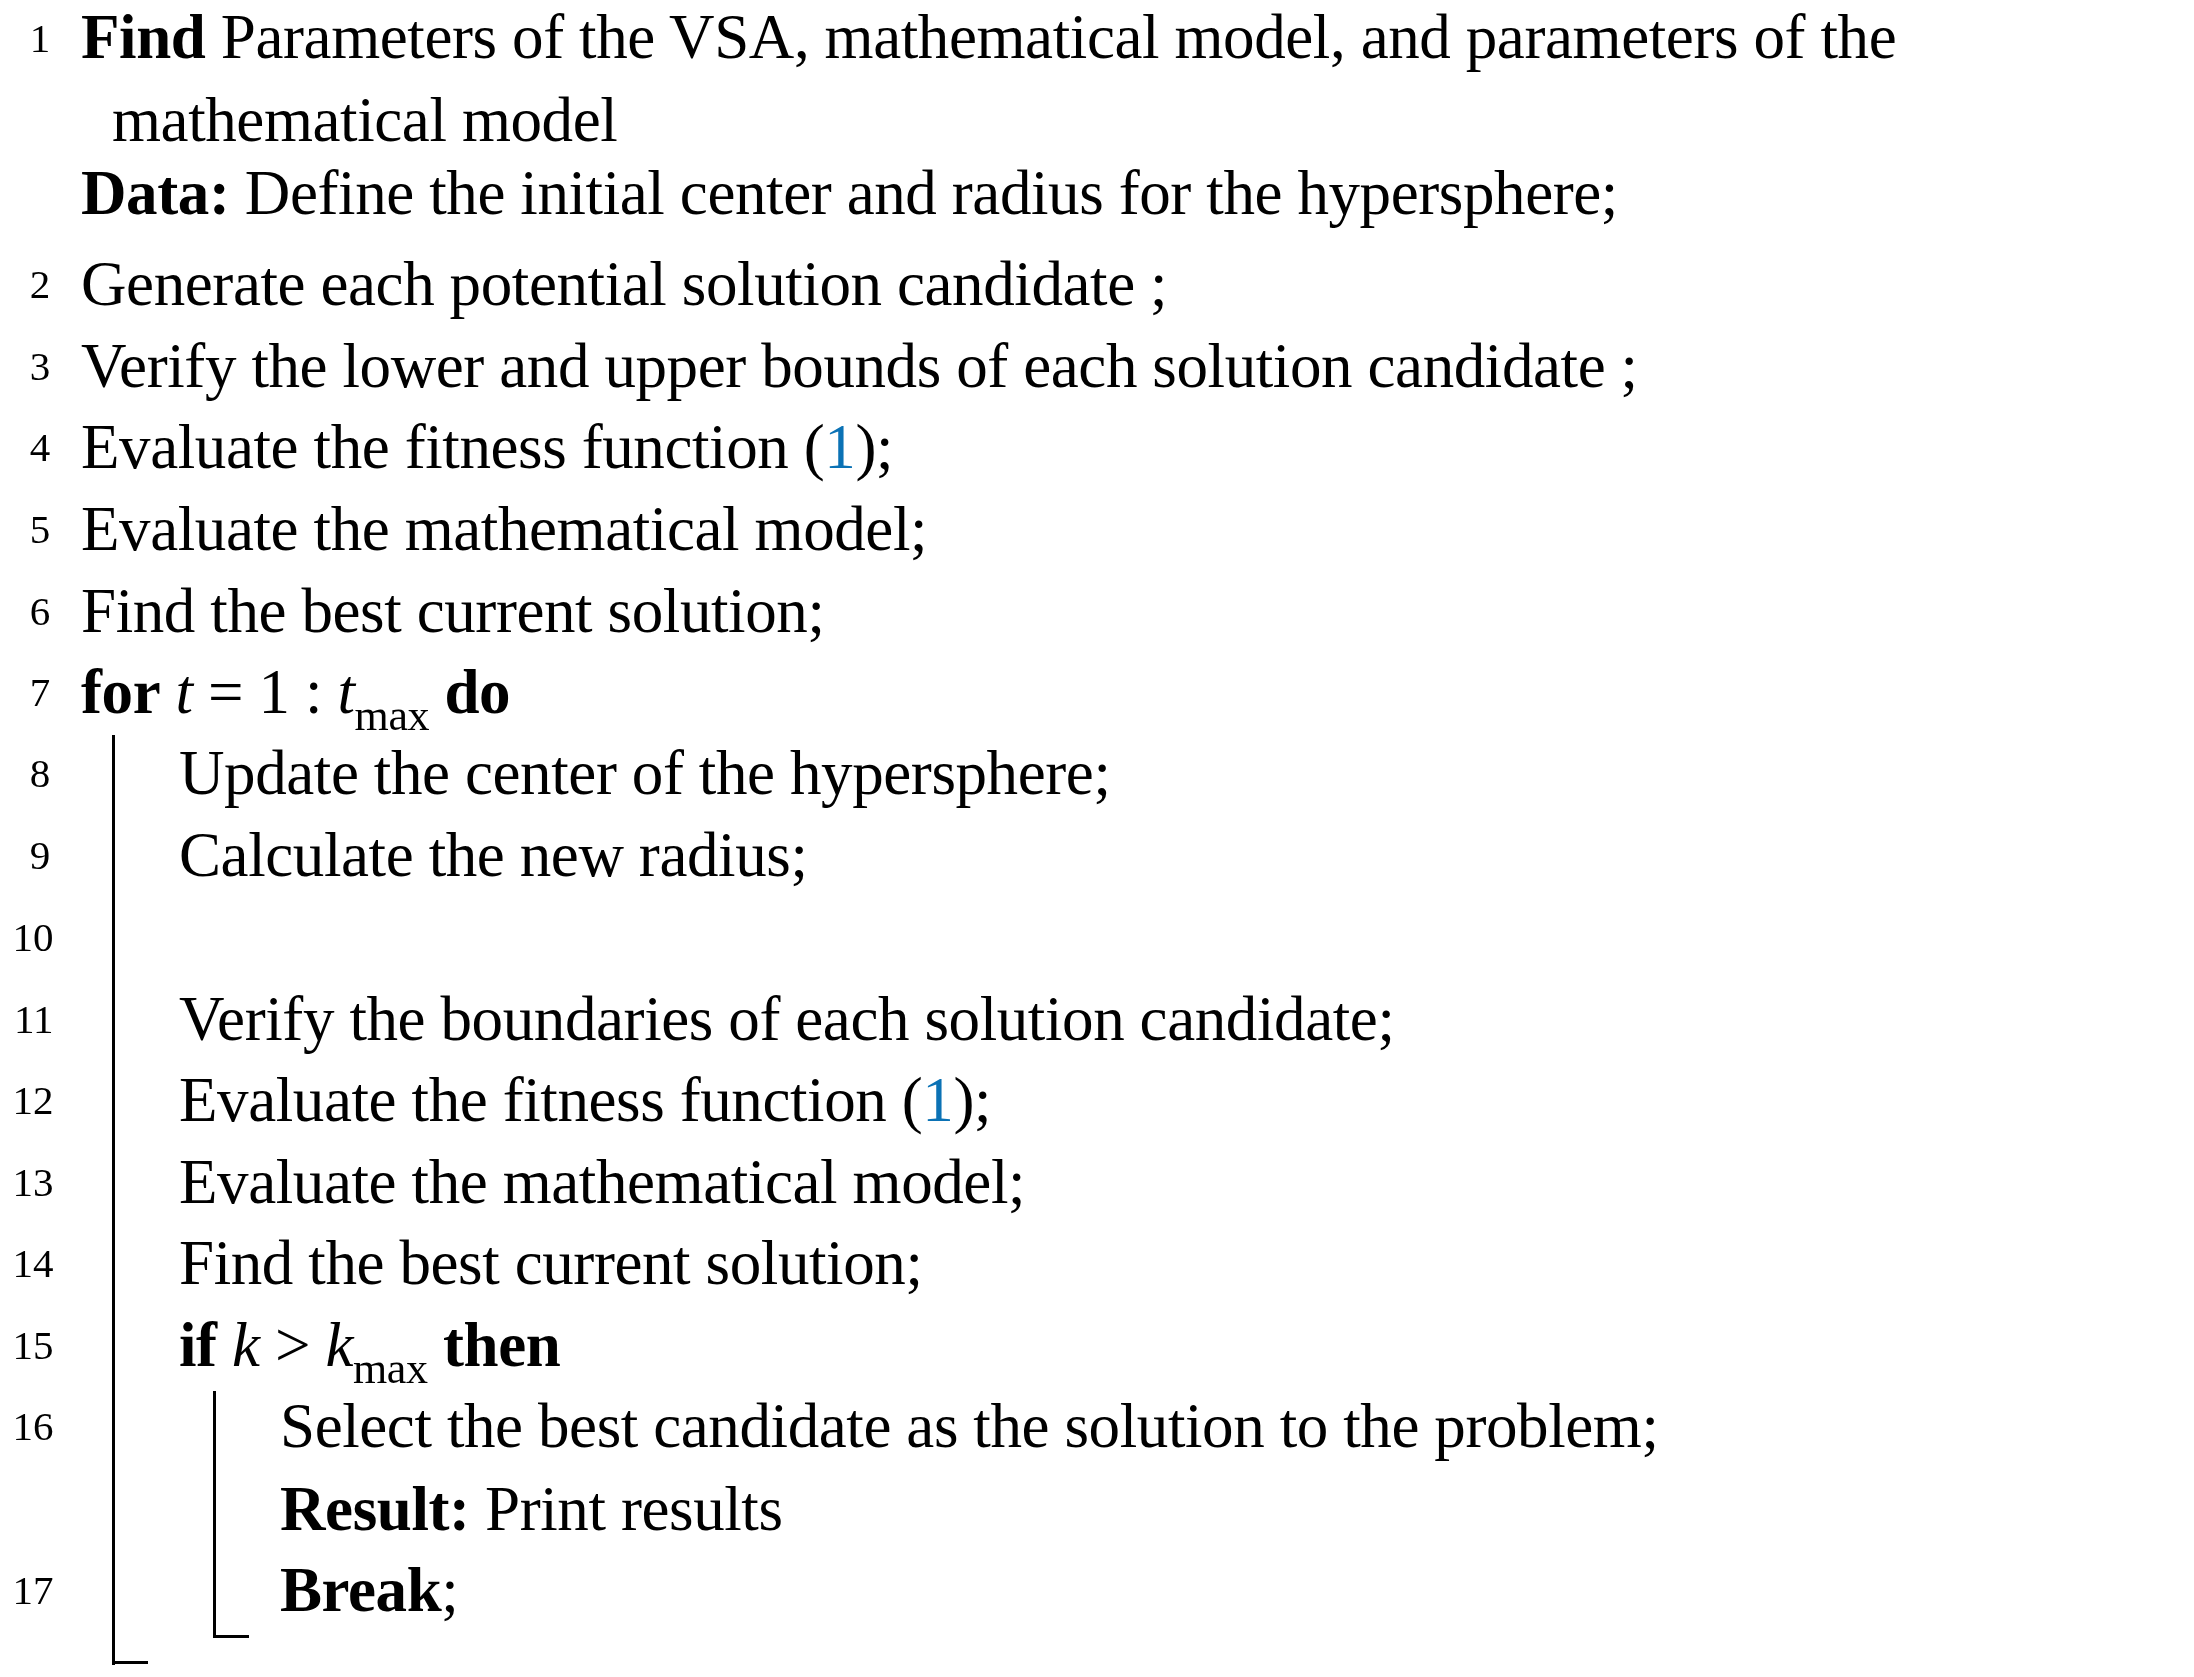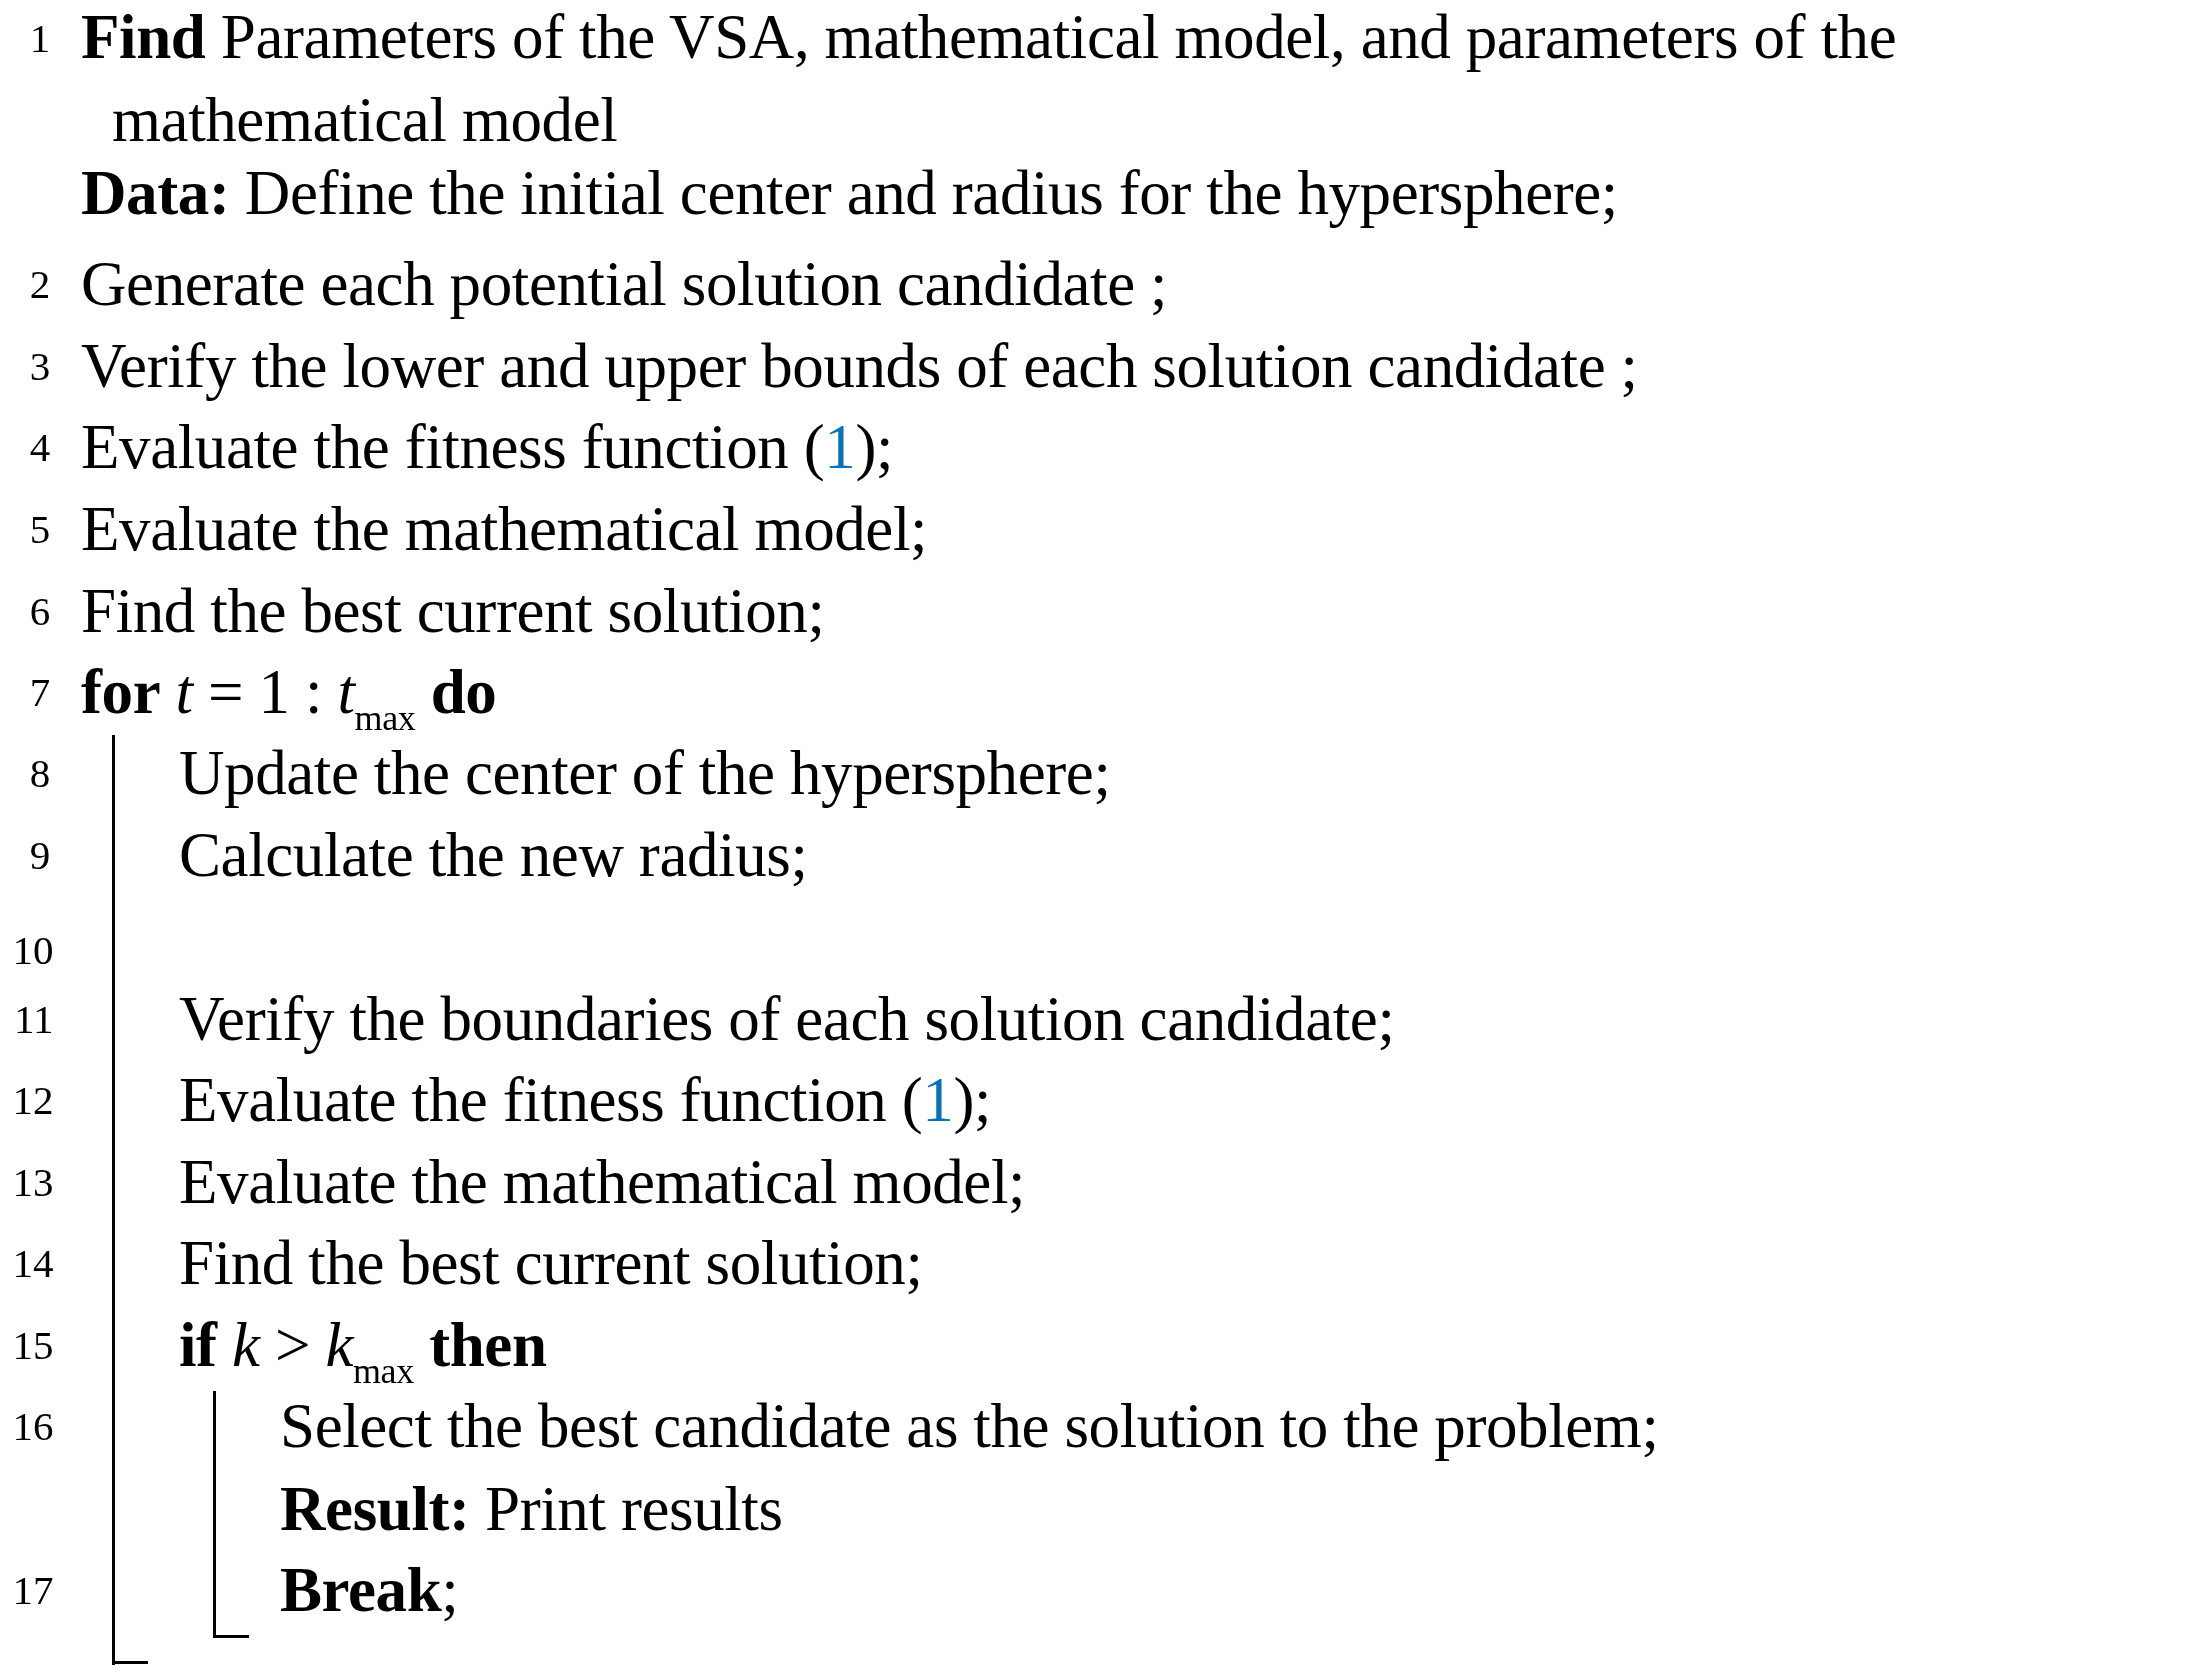"max" .sub { font-size: 36px -> 44px }
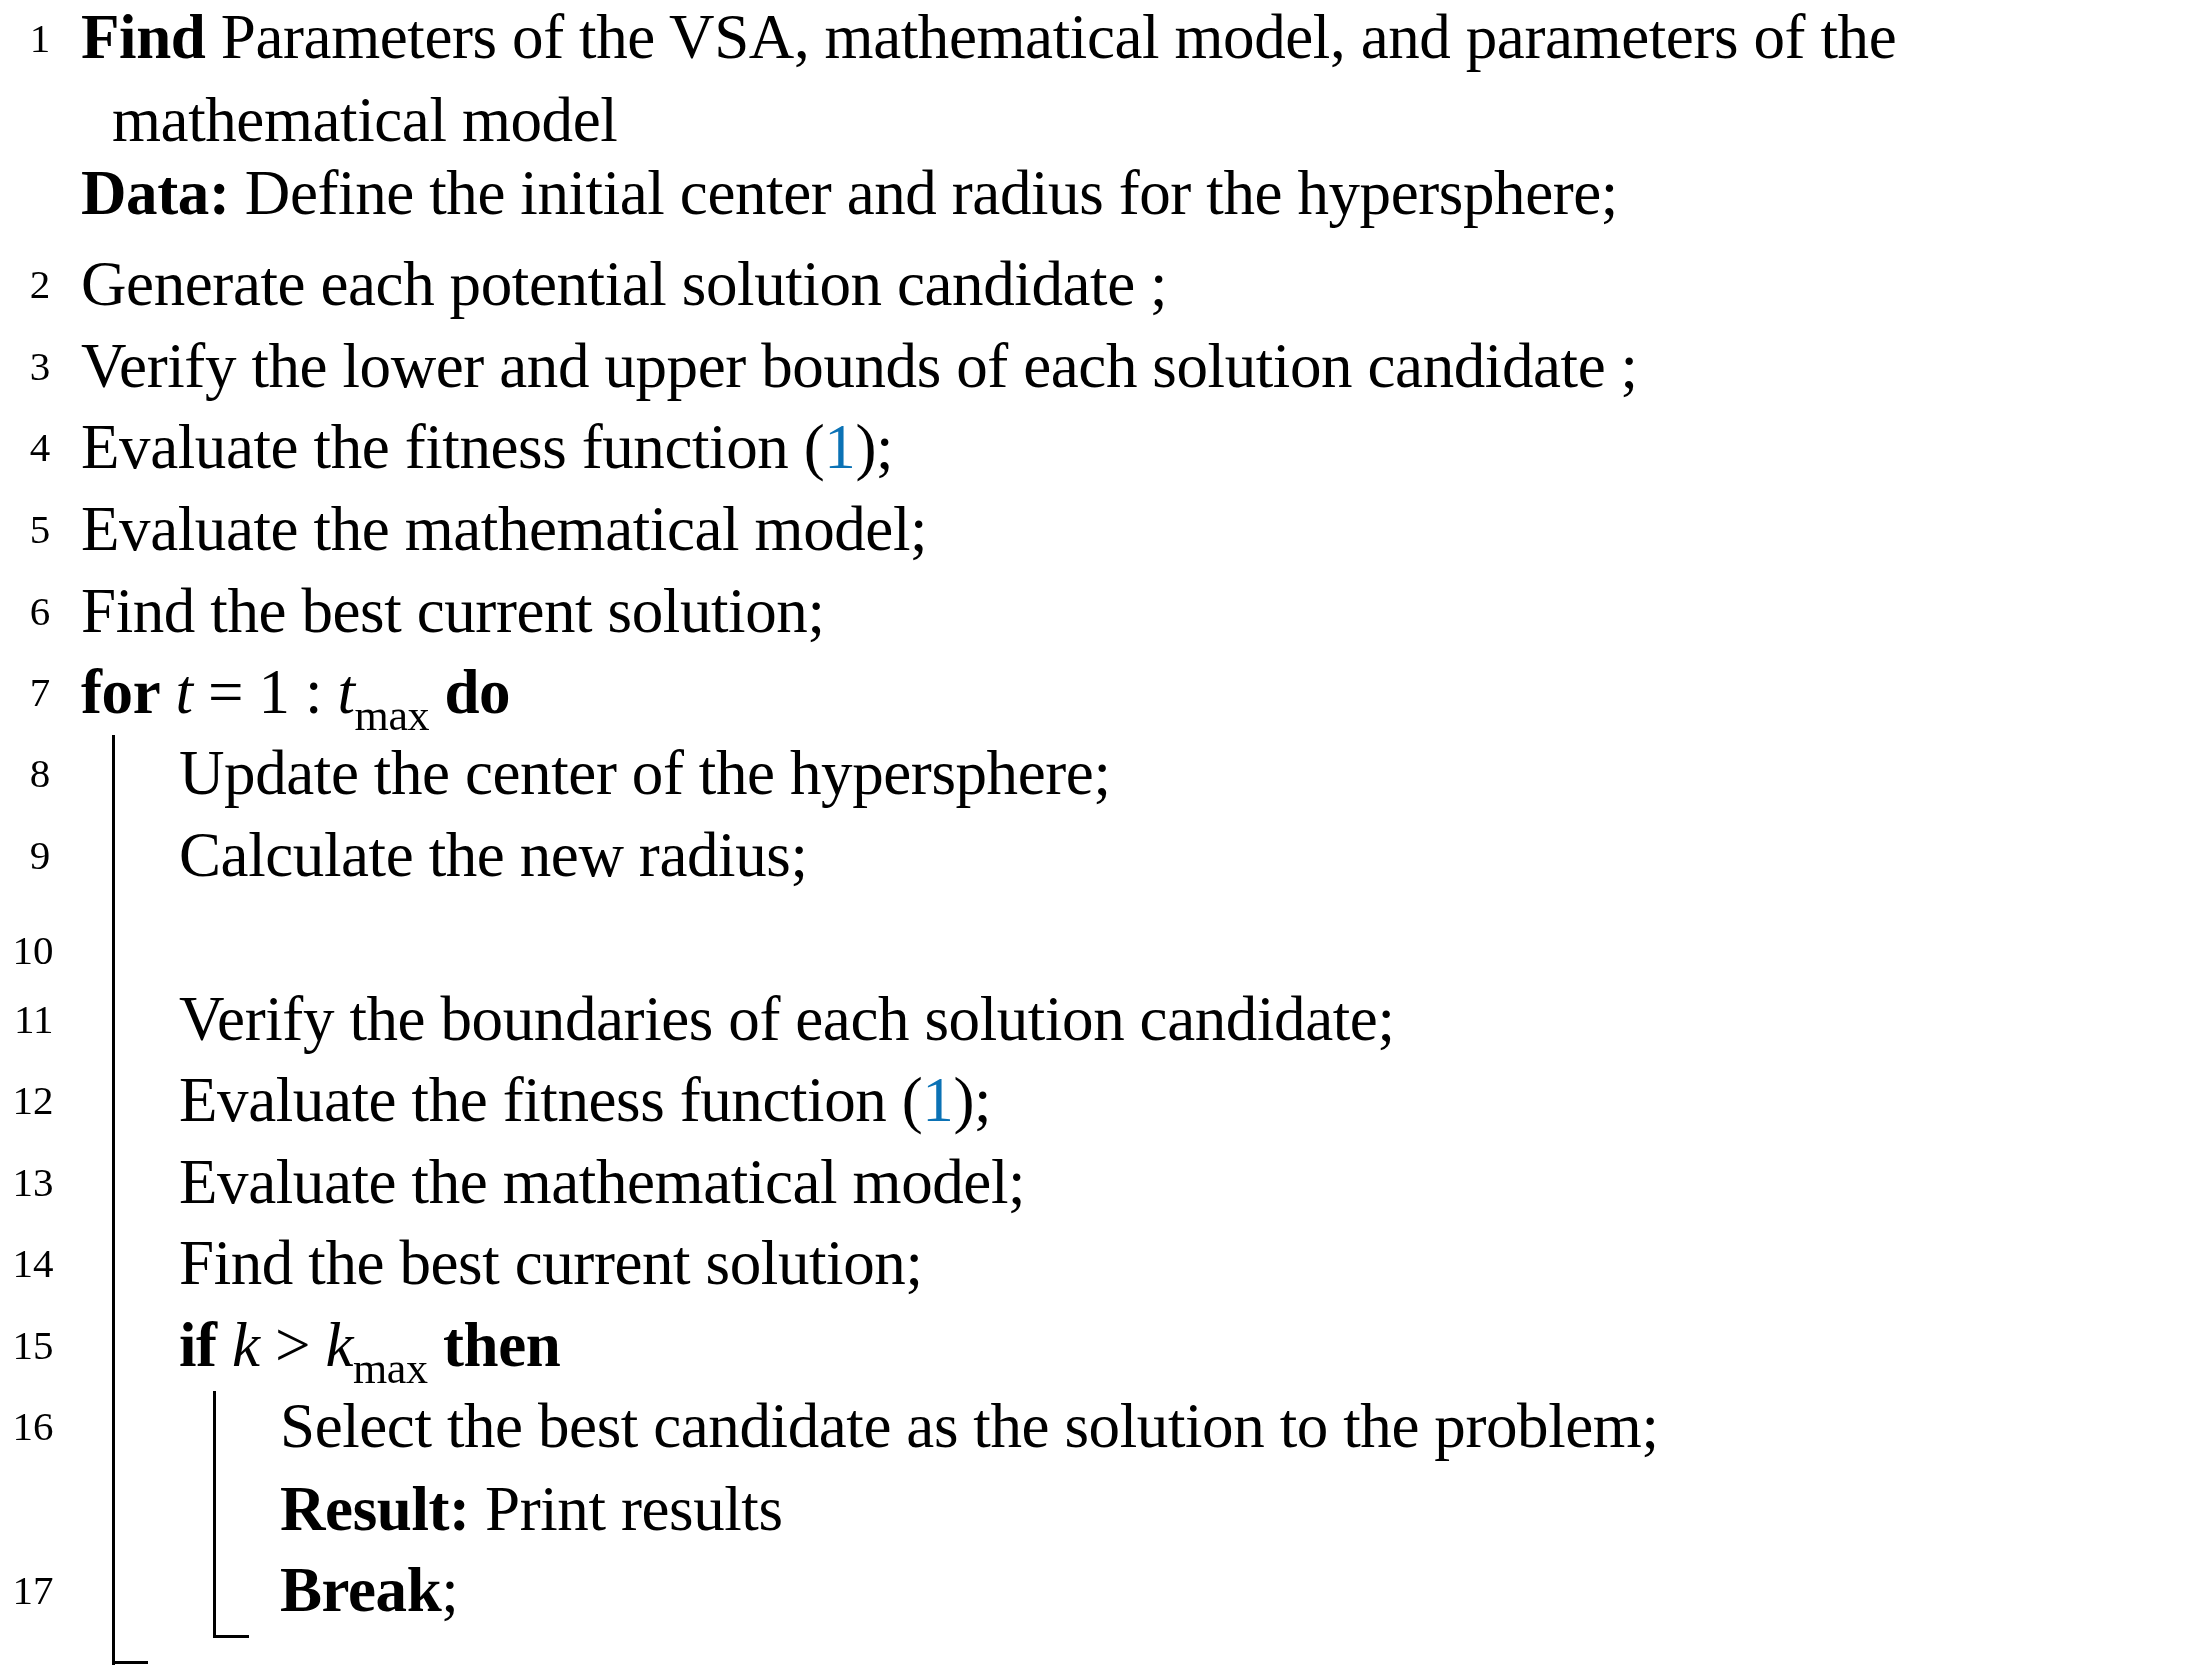"10" div.row { margin-top: 13px -> none }
